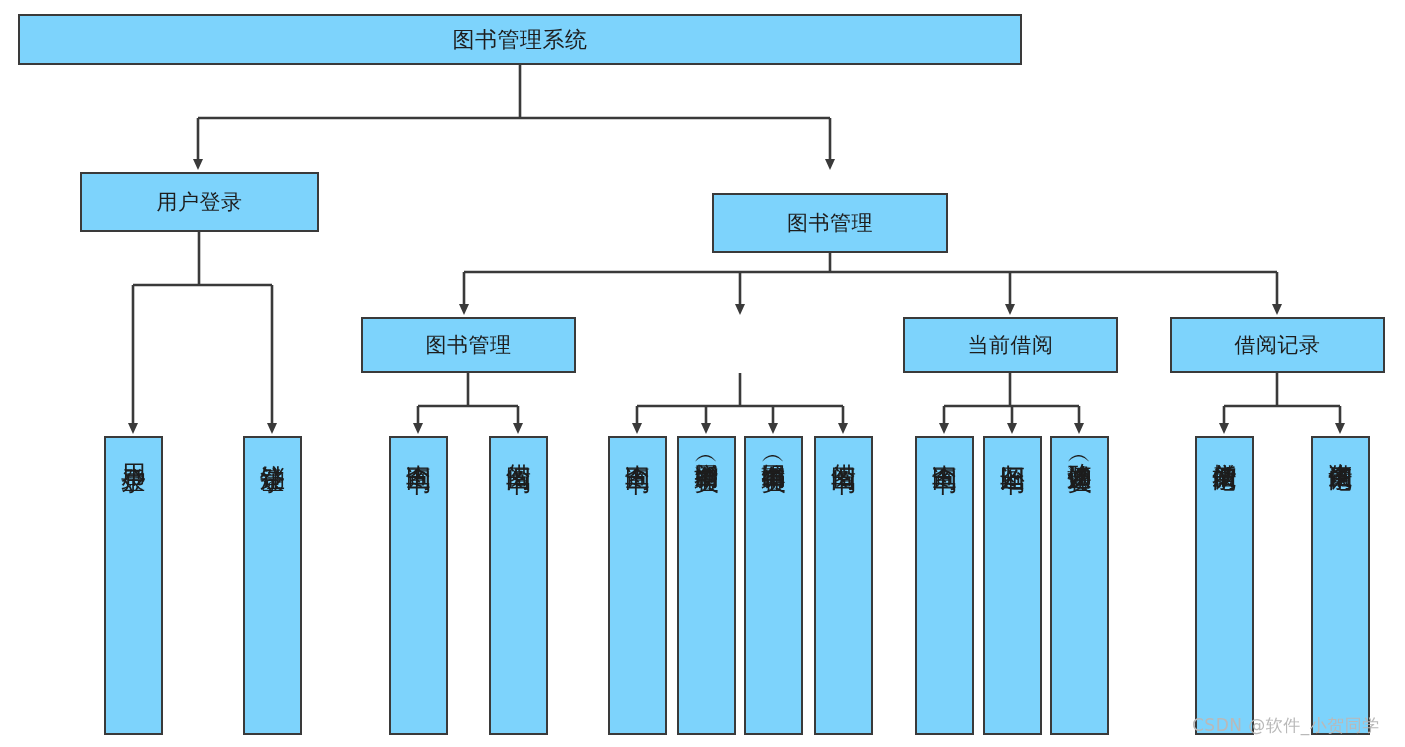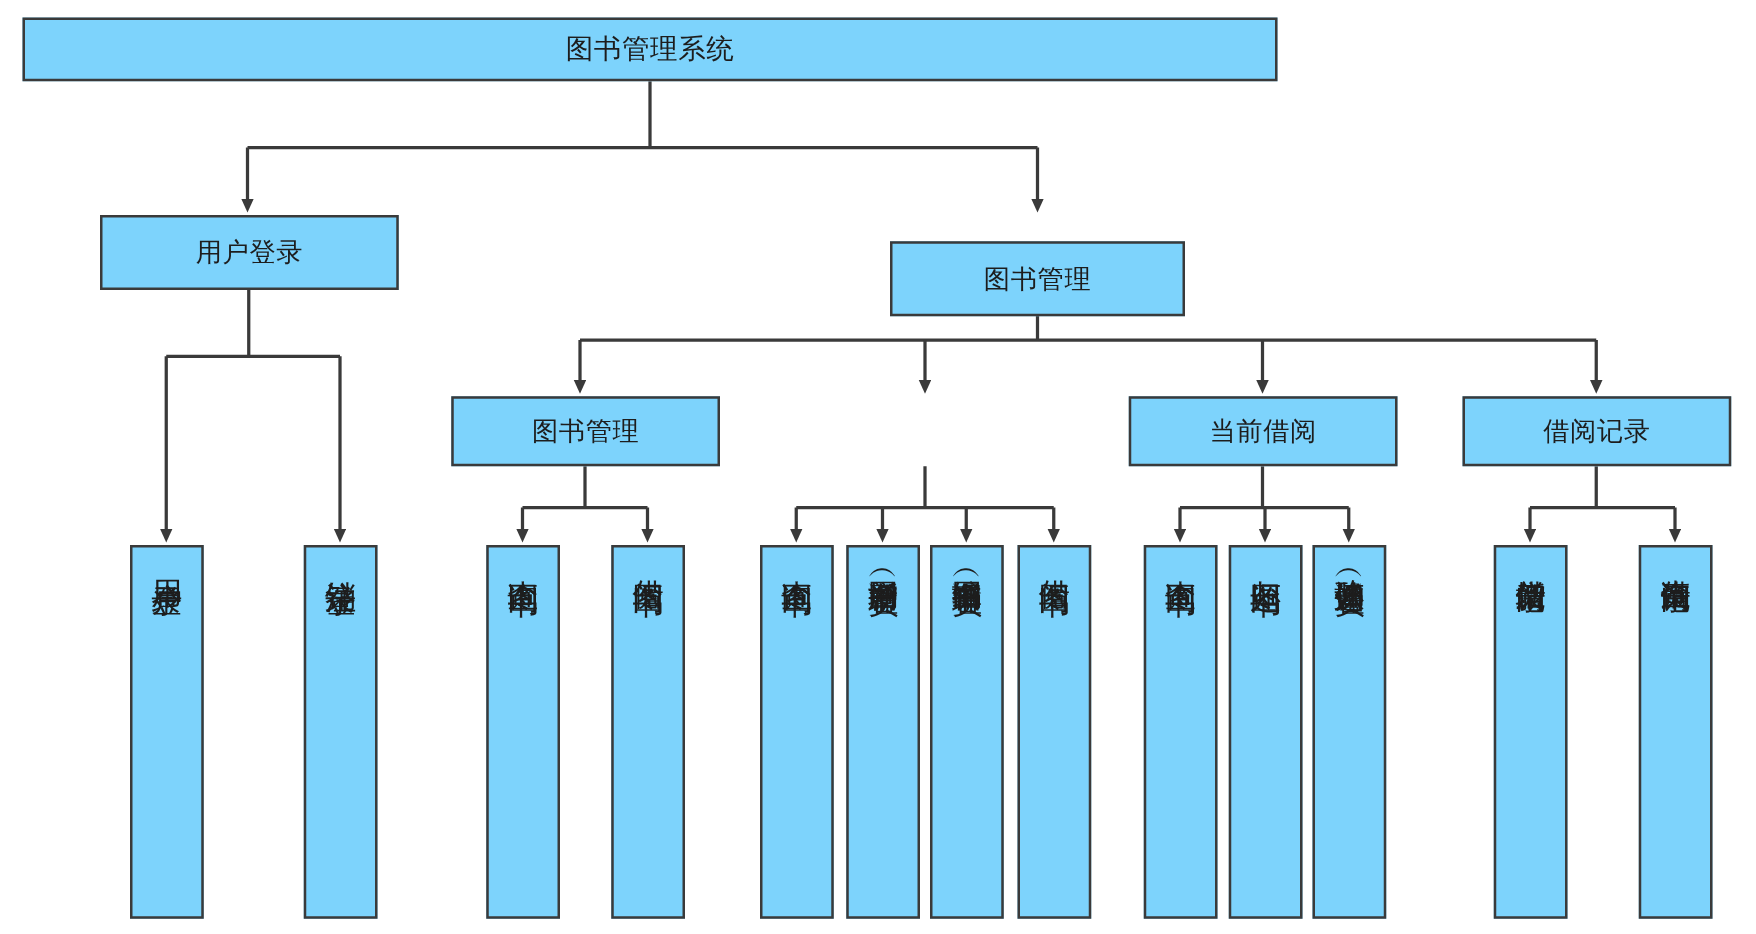"CSDN @软件_小贺同学" div.watermark { html: none -> <div>CSDN @软件_小贺同学</div> }
